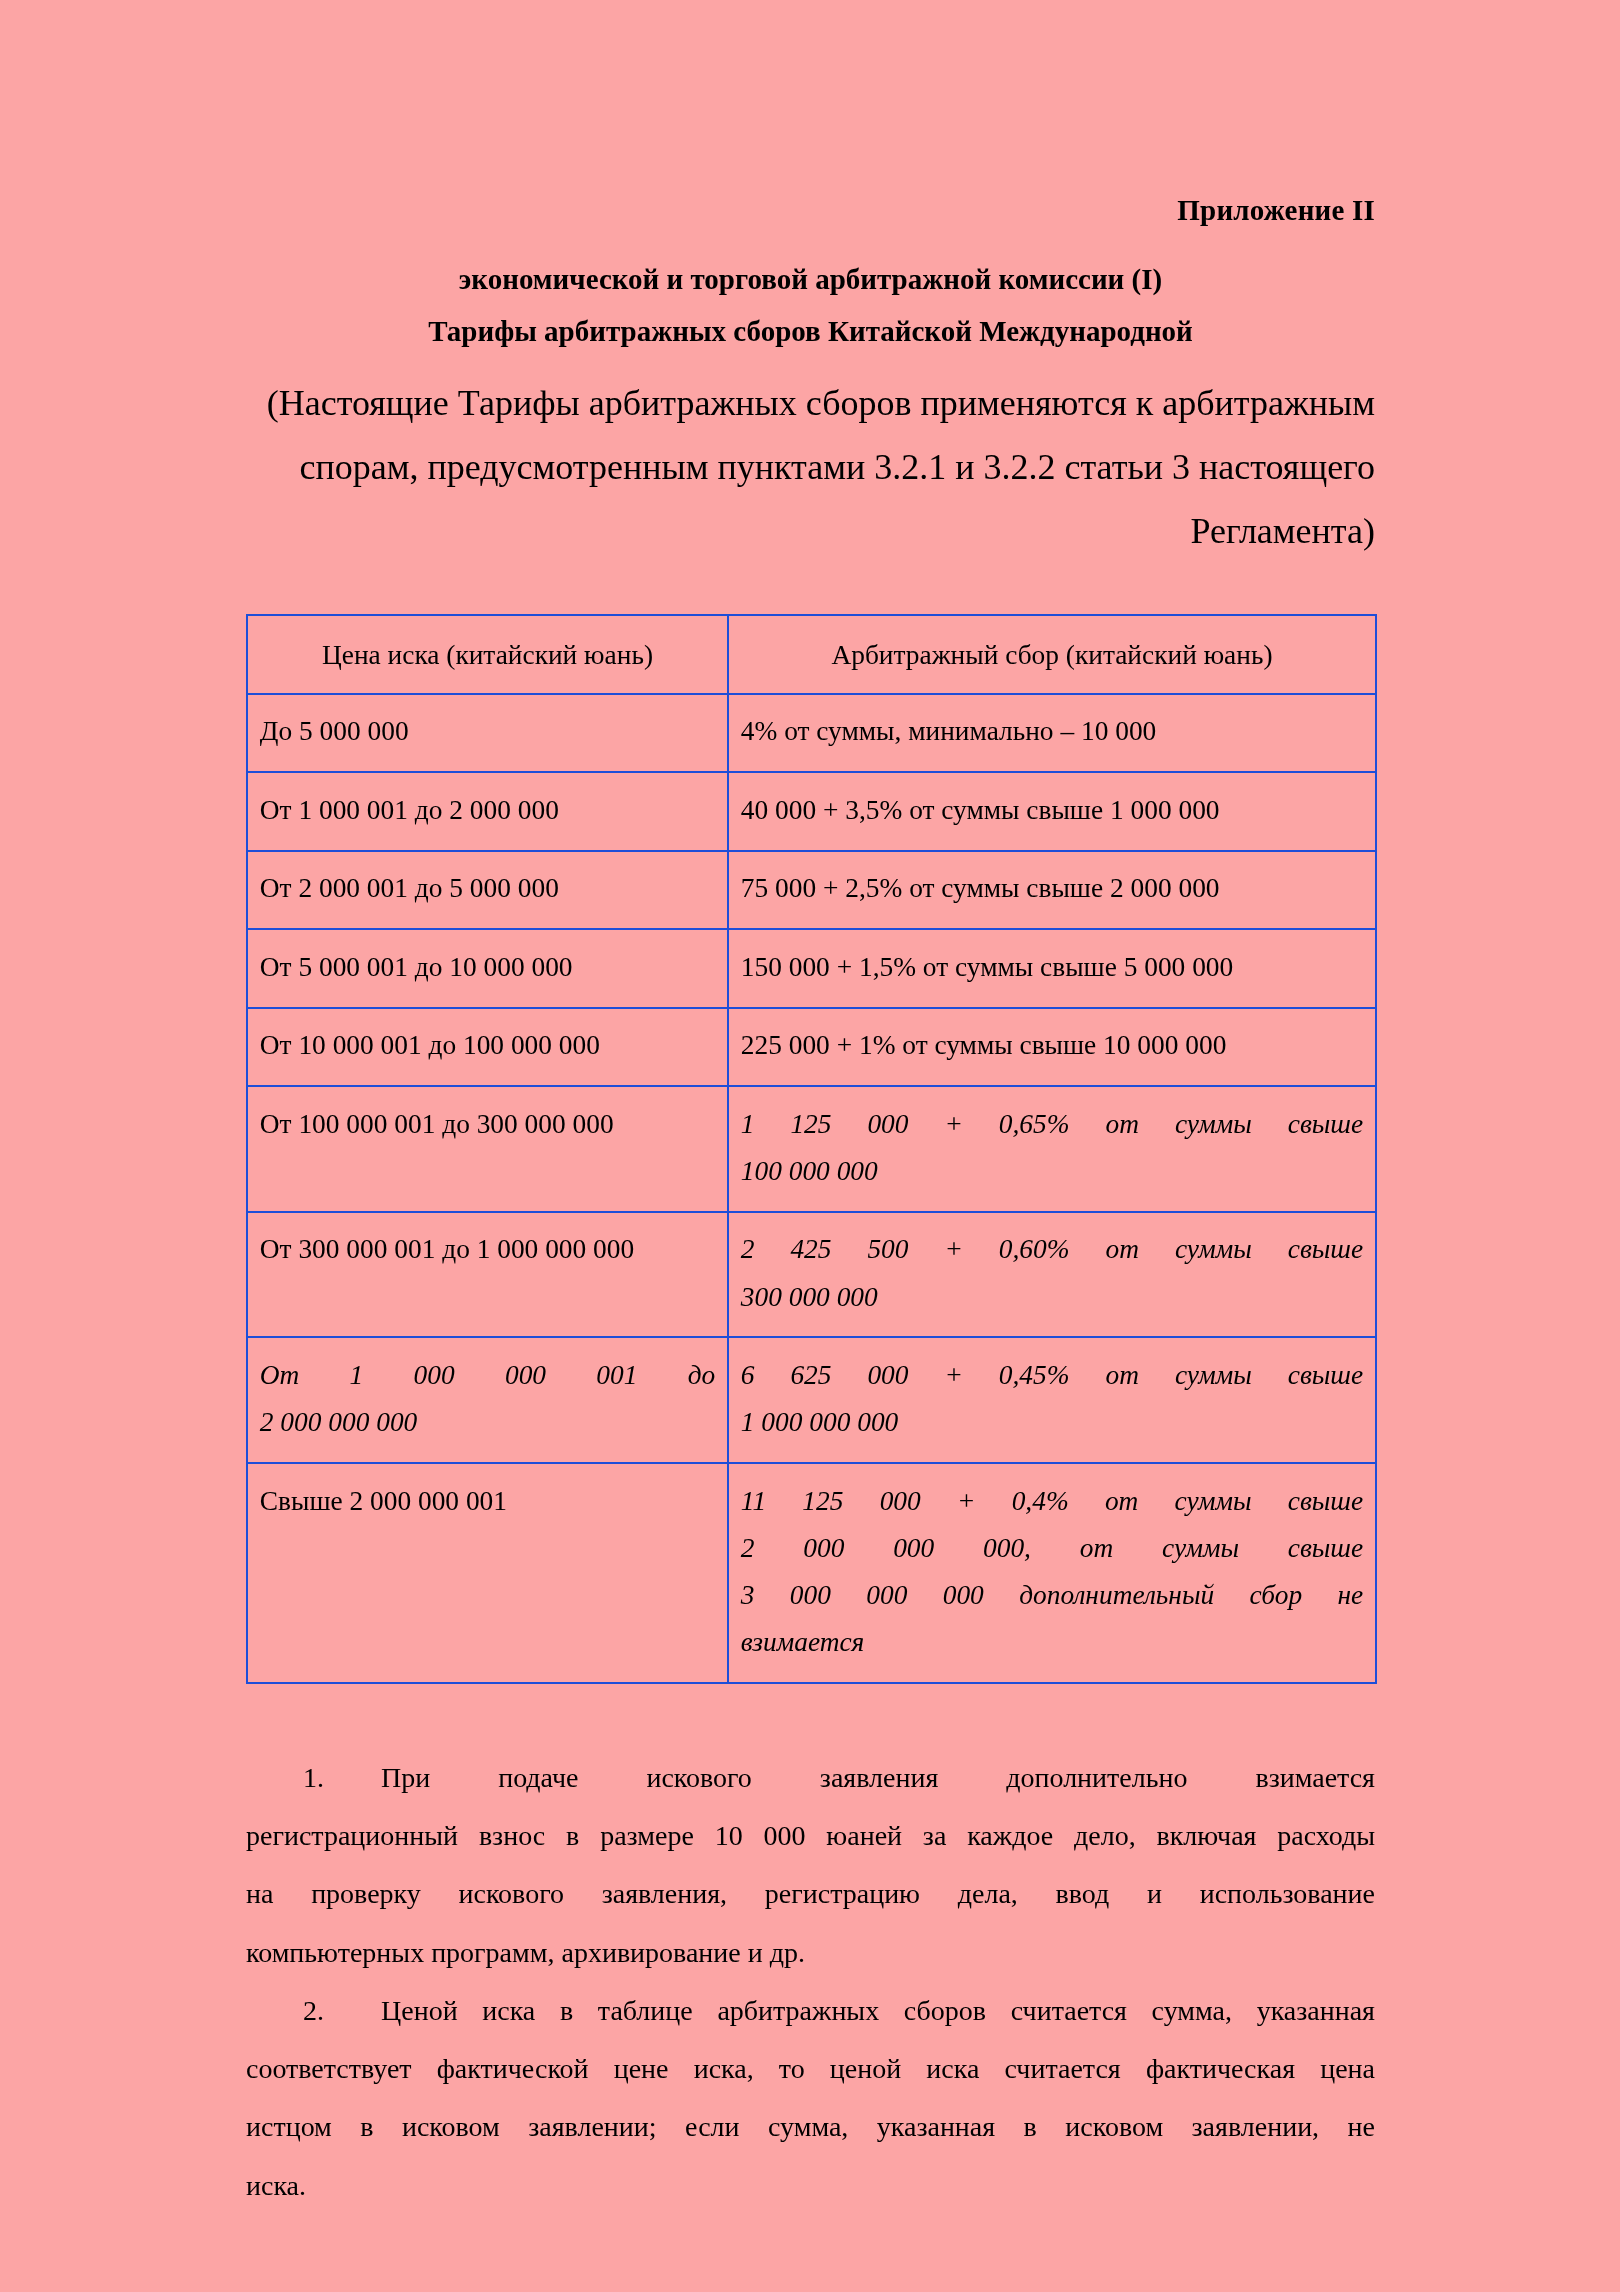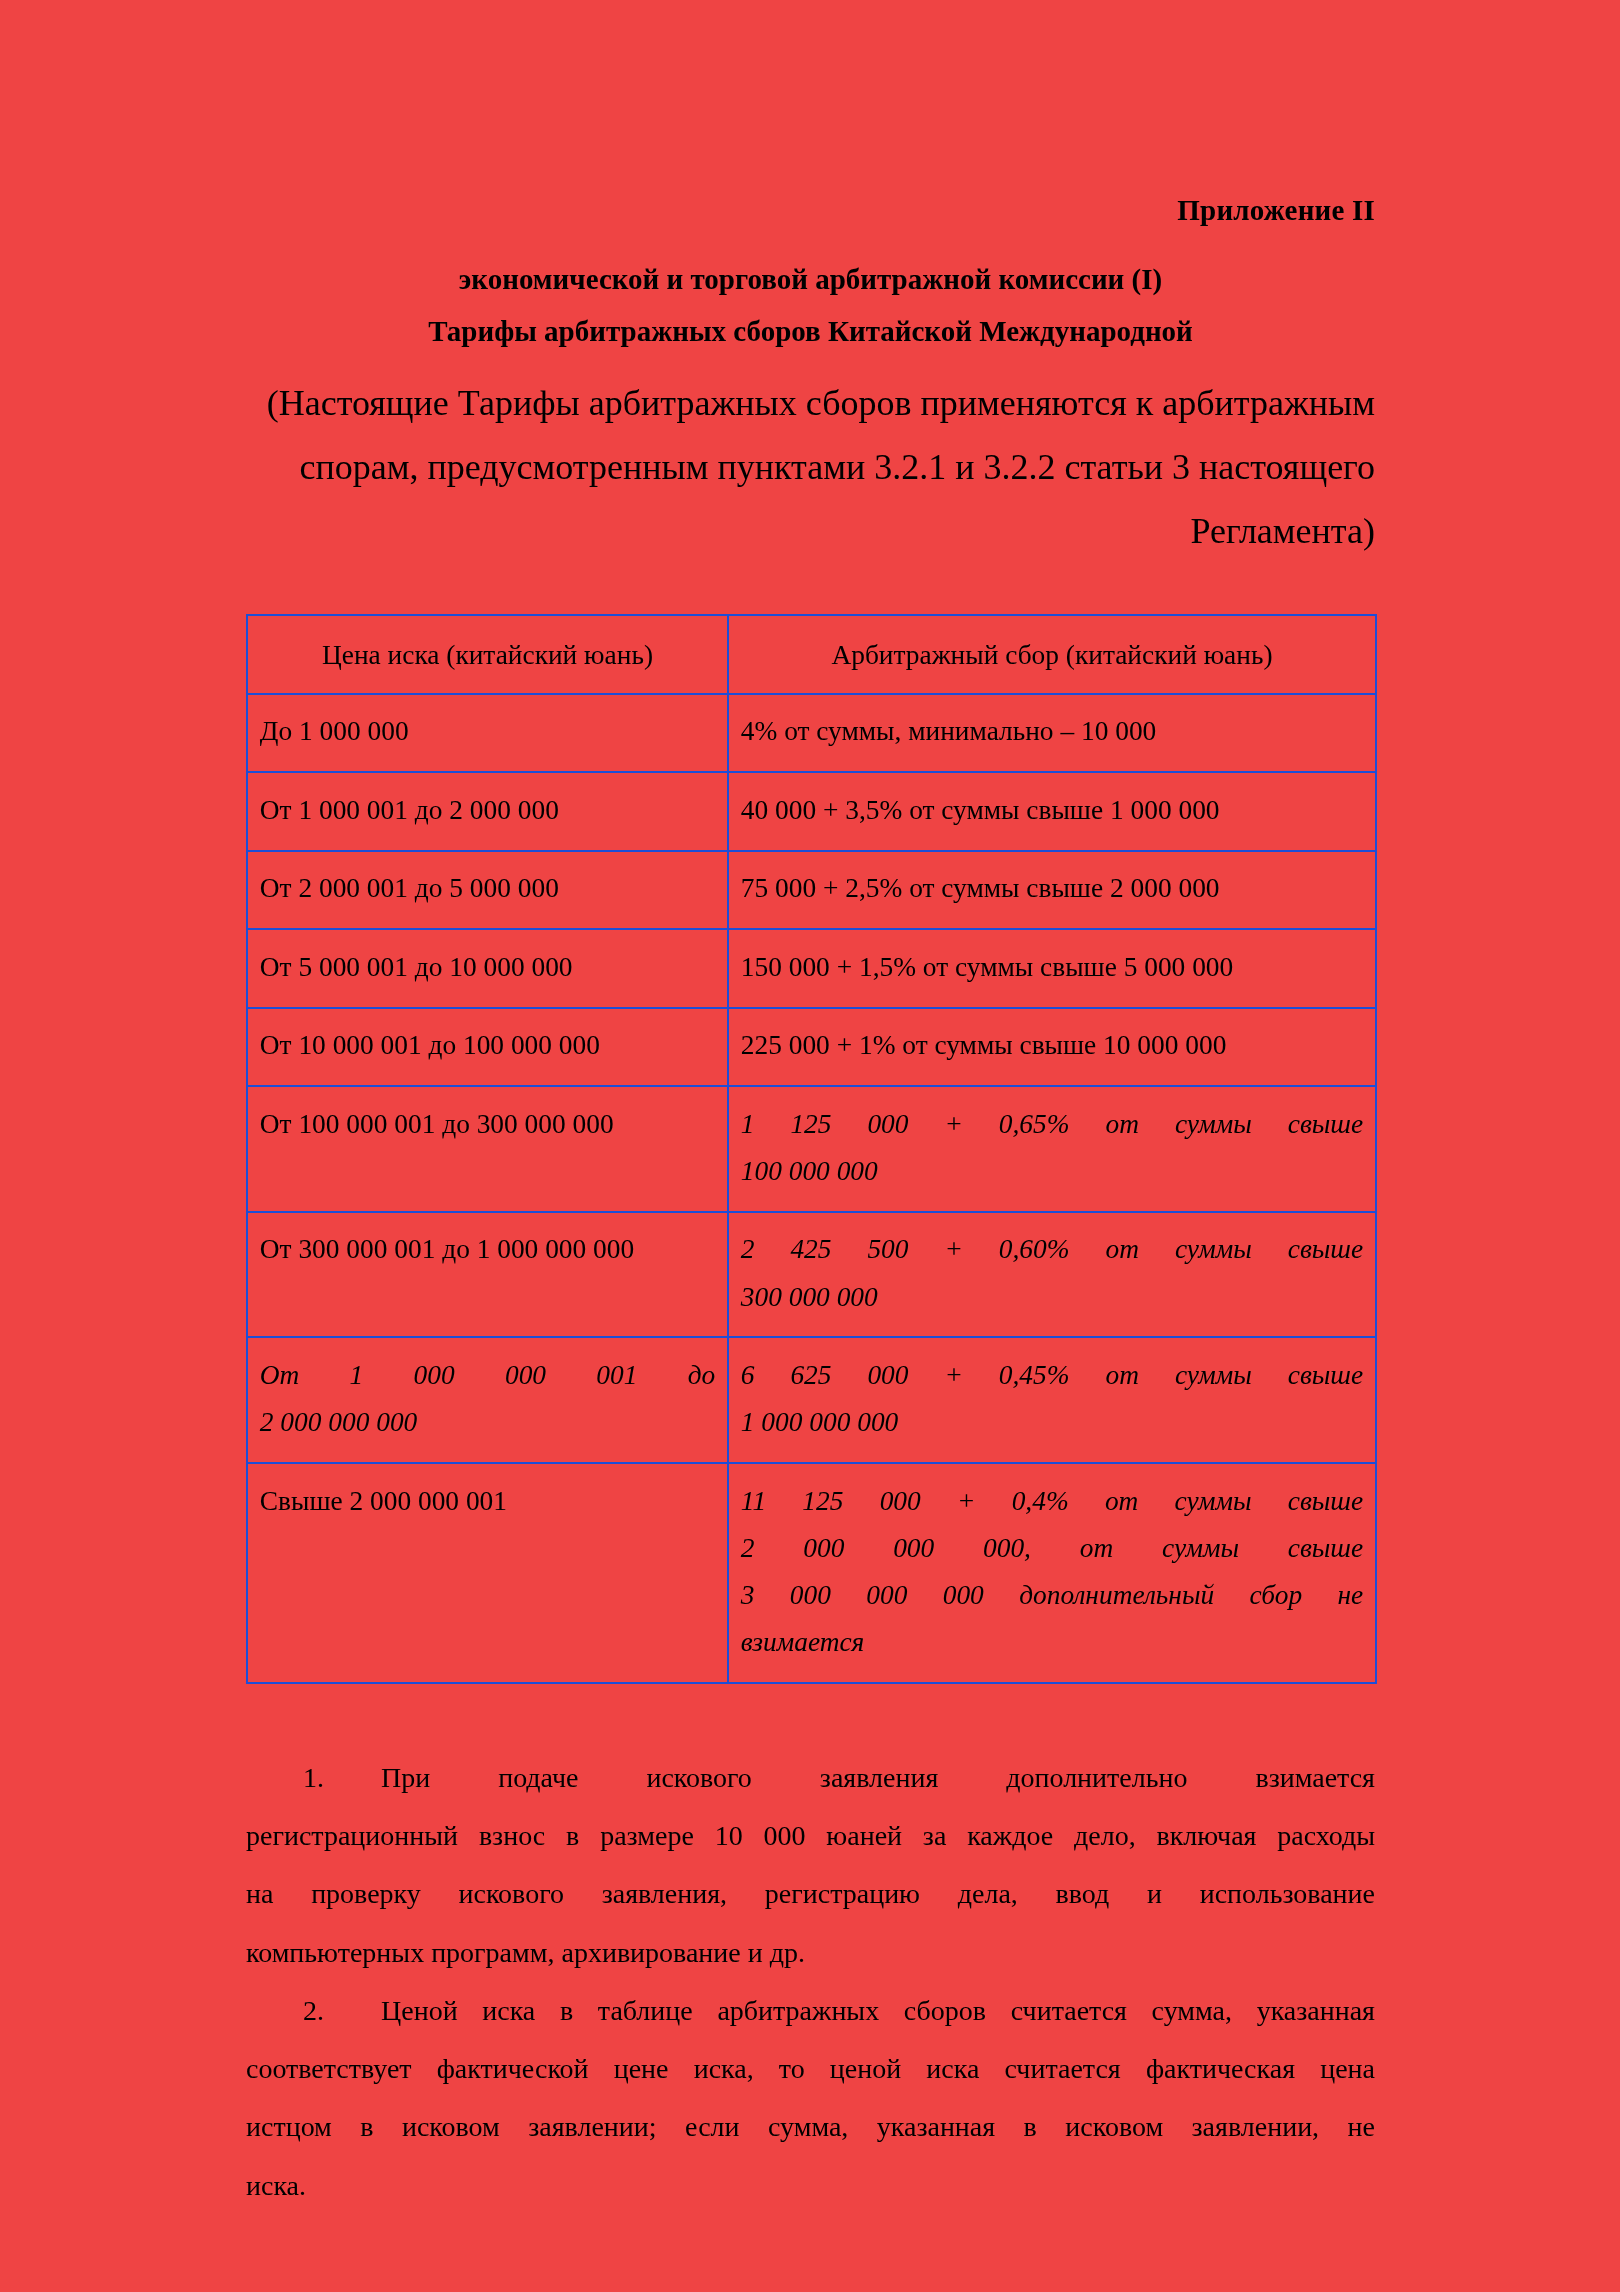"Приложение II" .page { background: #ef4444 -> #fca5a5 }
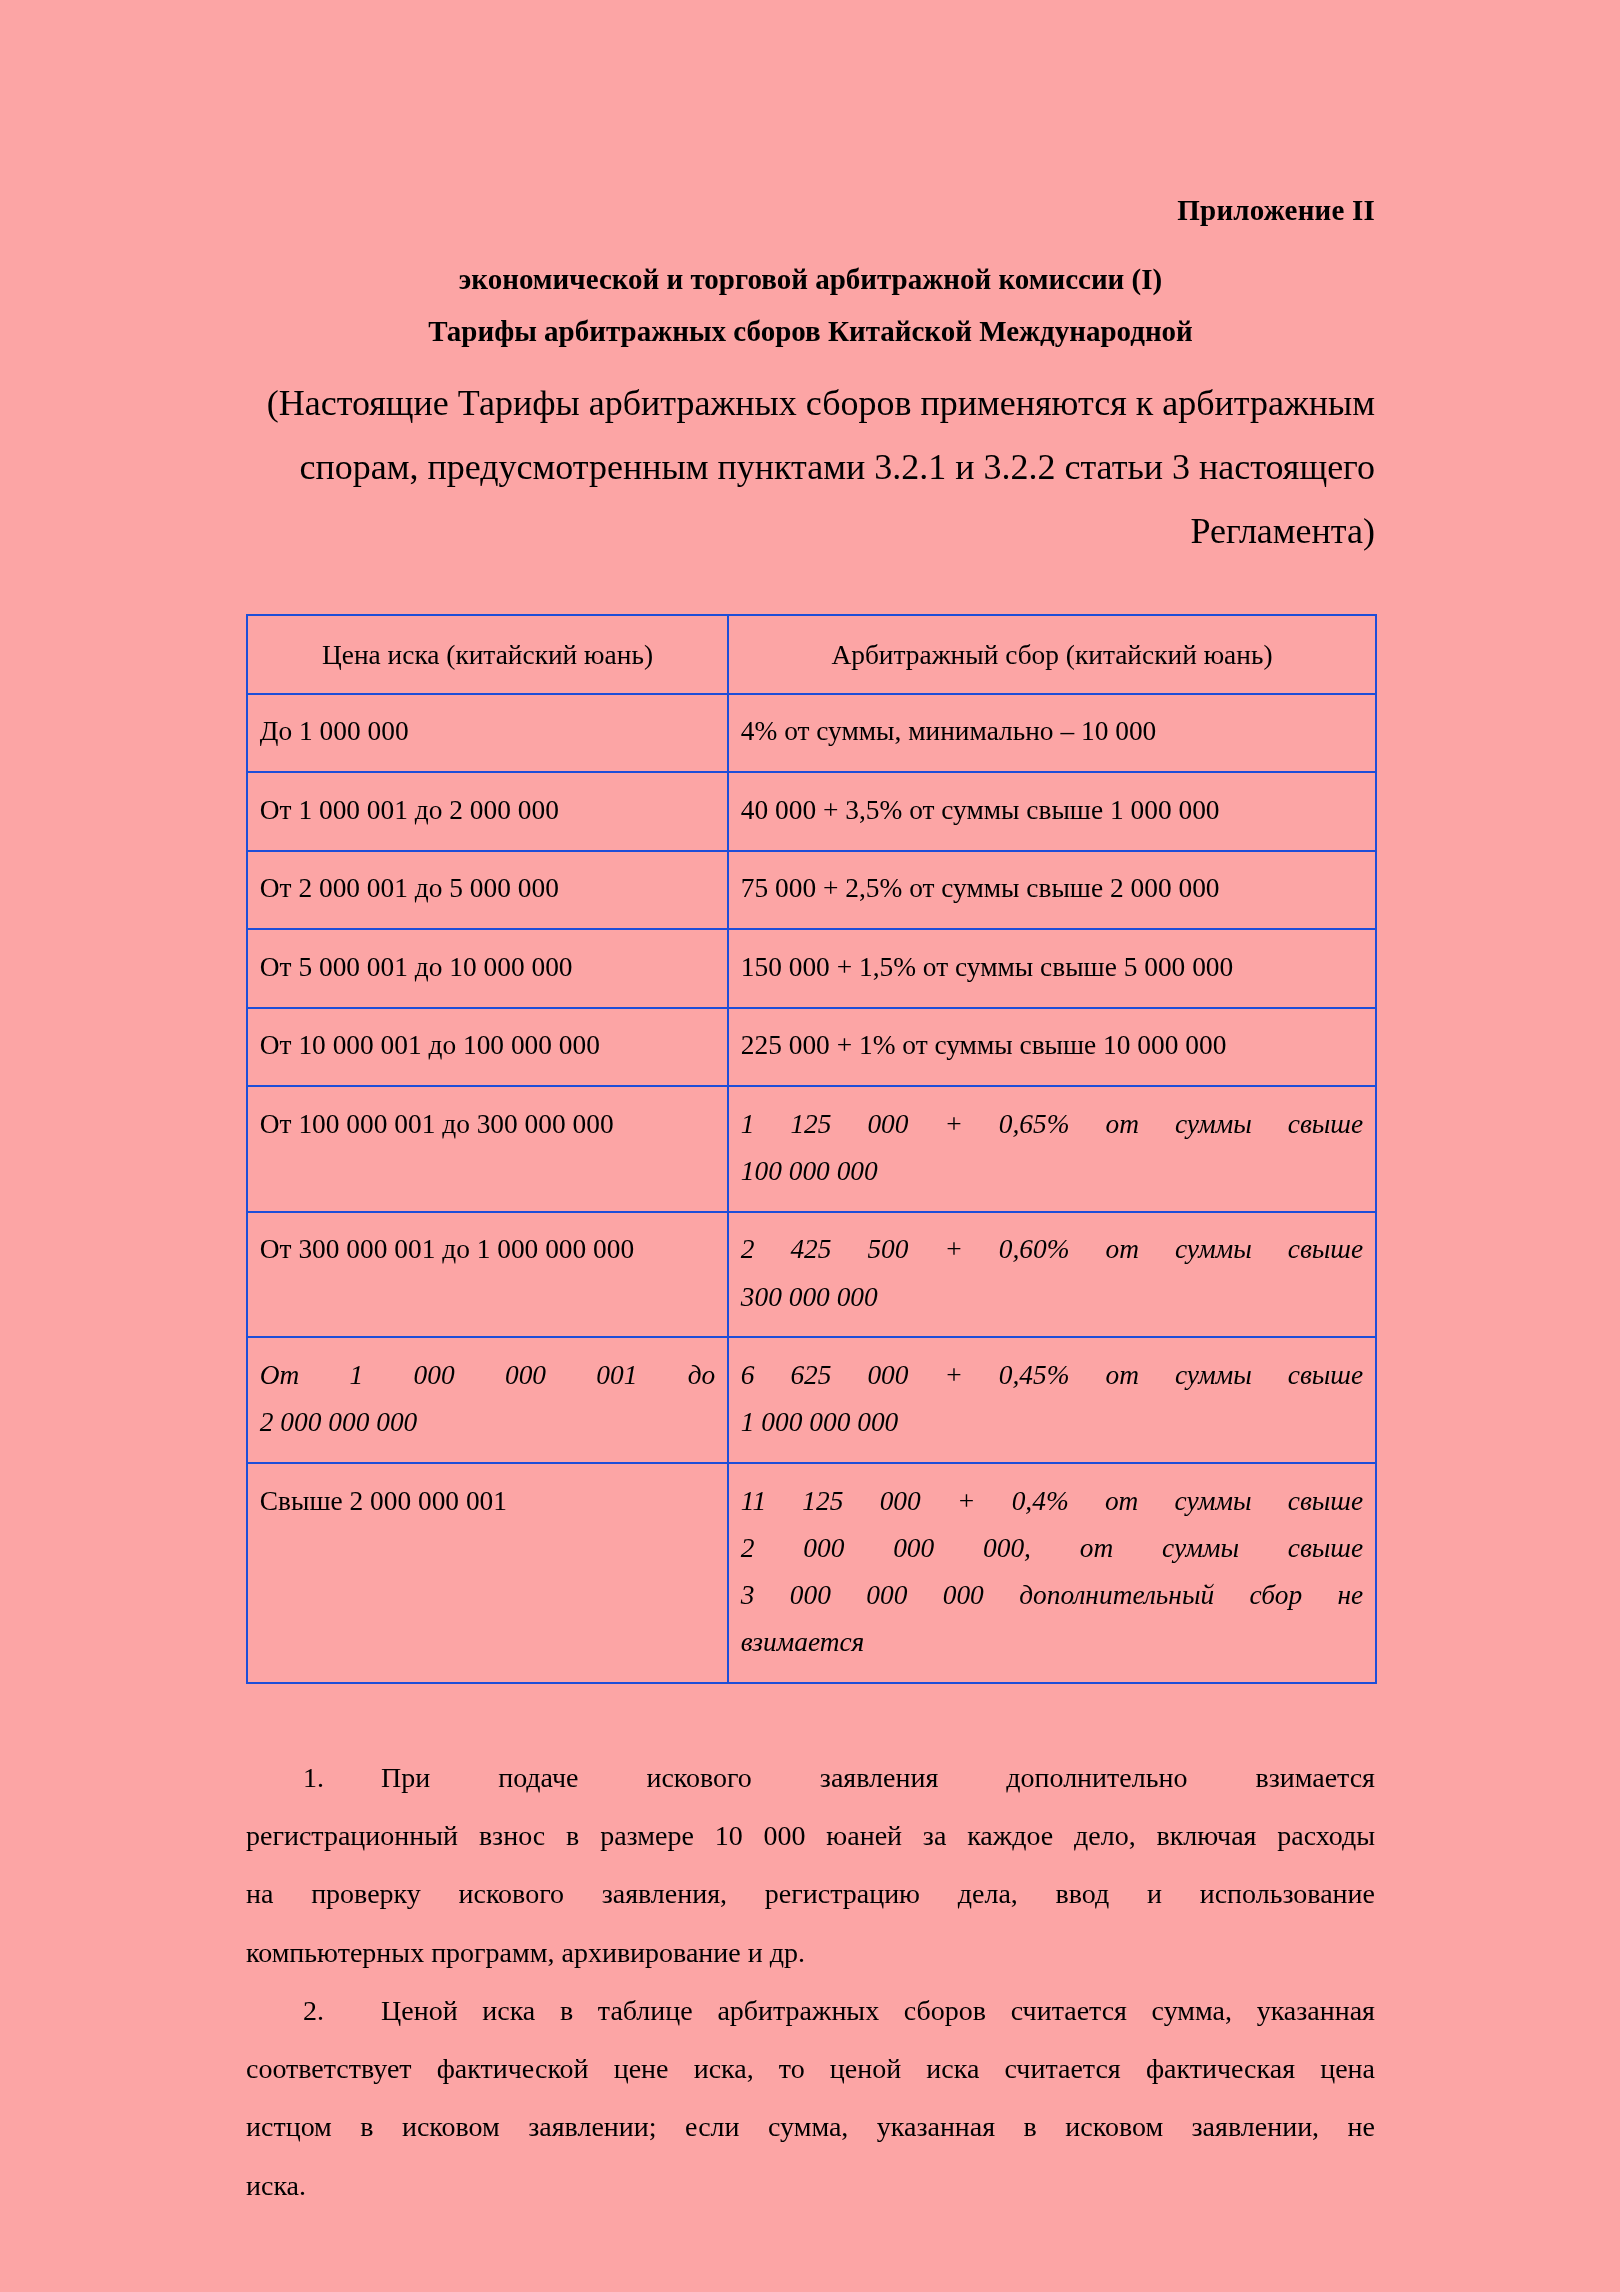"До 1 000 000" span.jline { text: 1 000 000 -> 5 000 000 }
